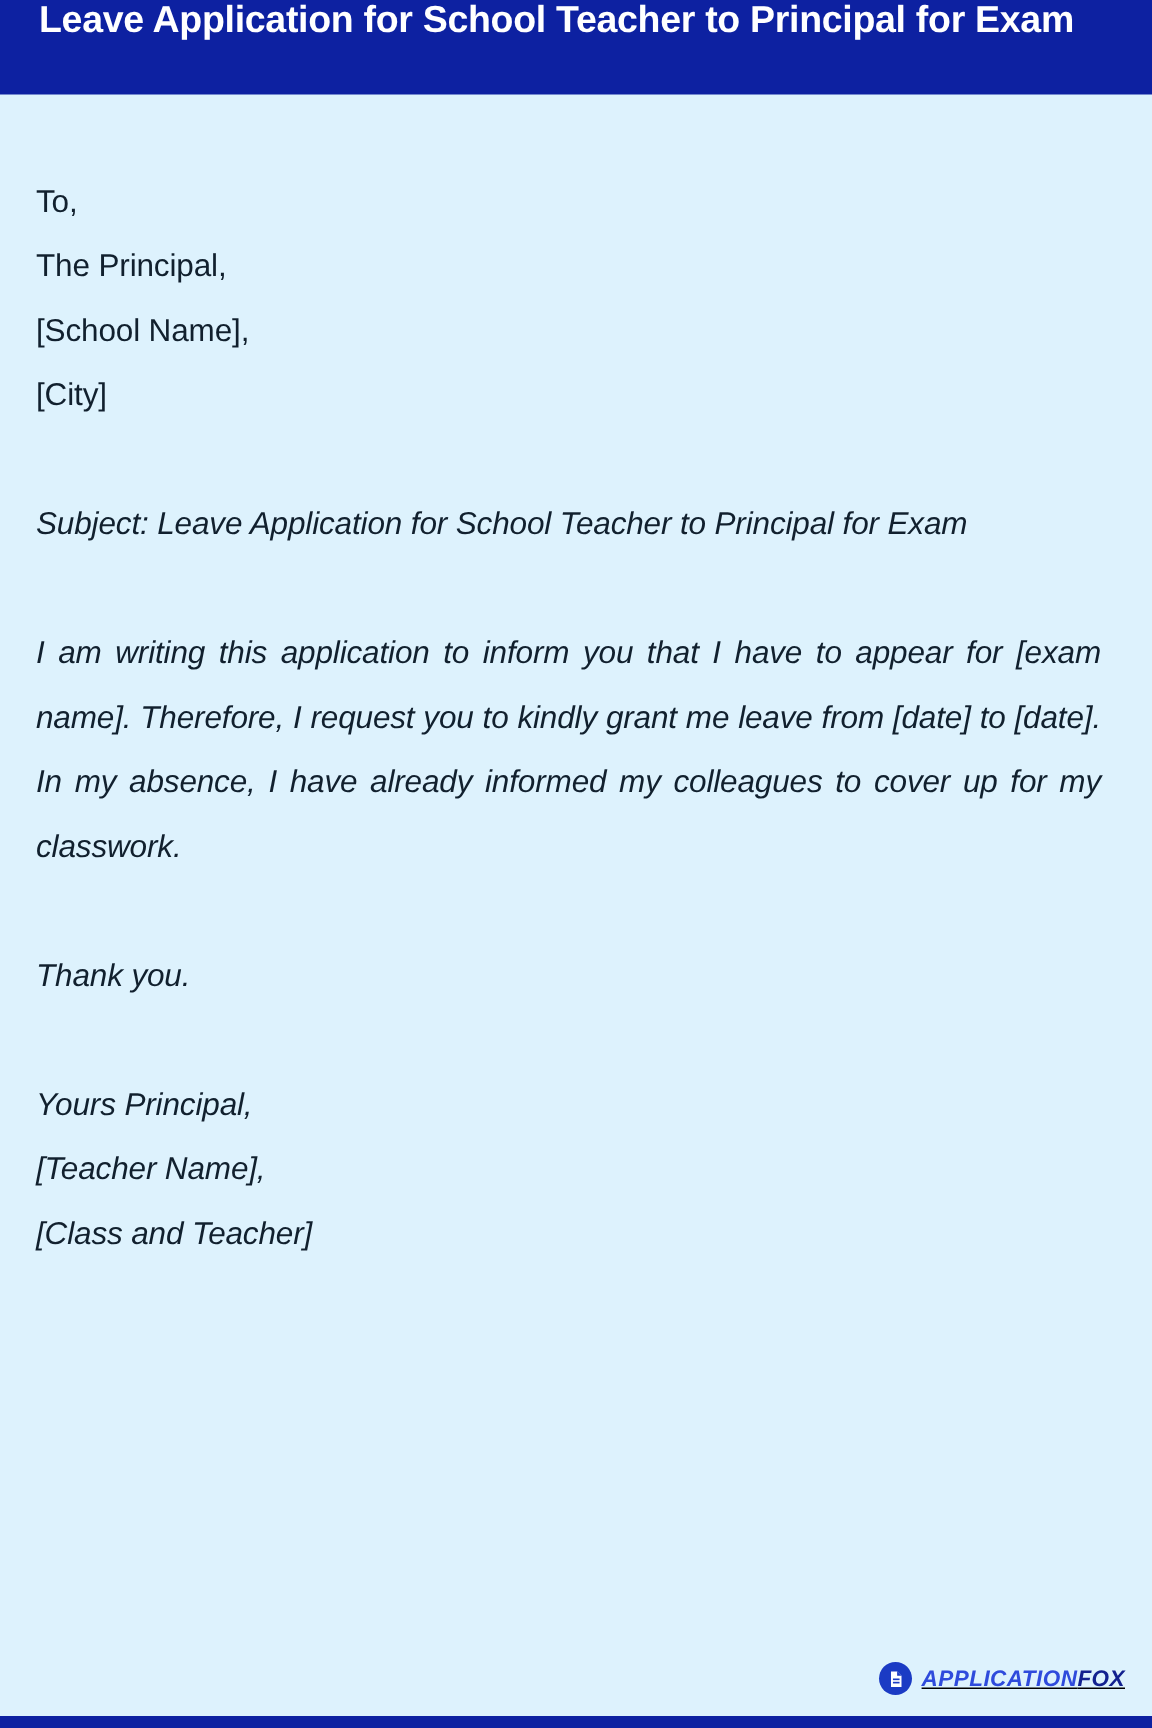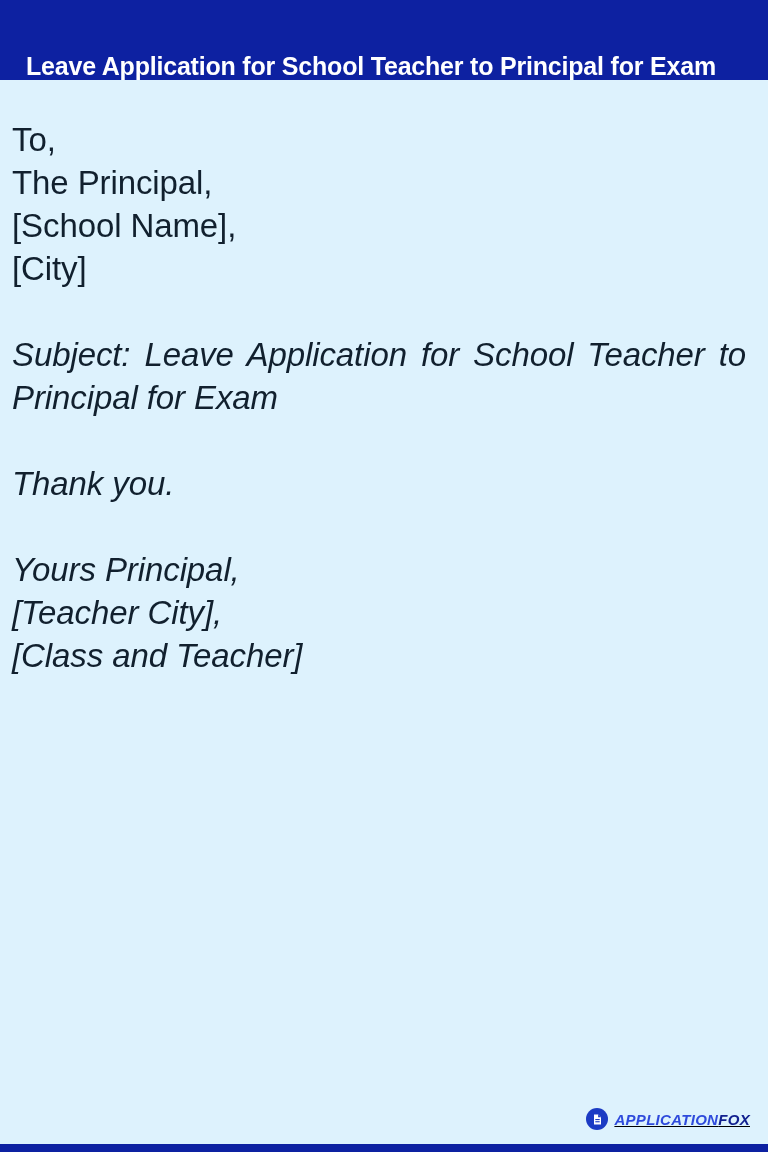"Leave Application for School Teacher" .header-bar { align-items: flex-end -> flex-start; height: 80px -> 63px }
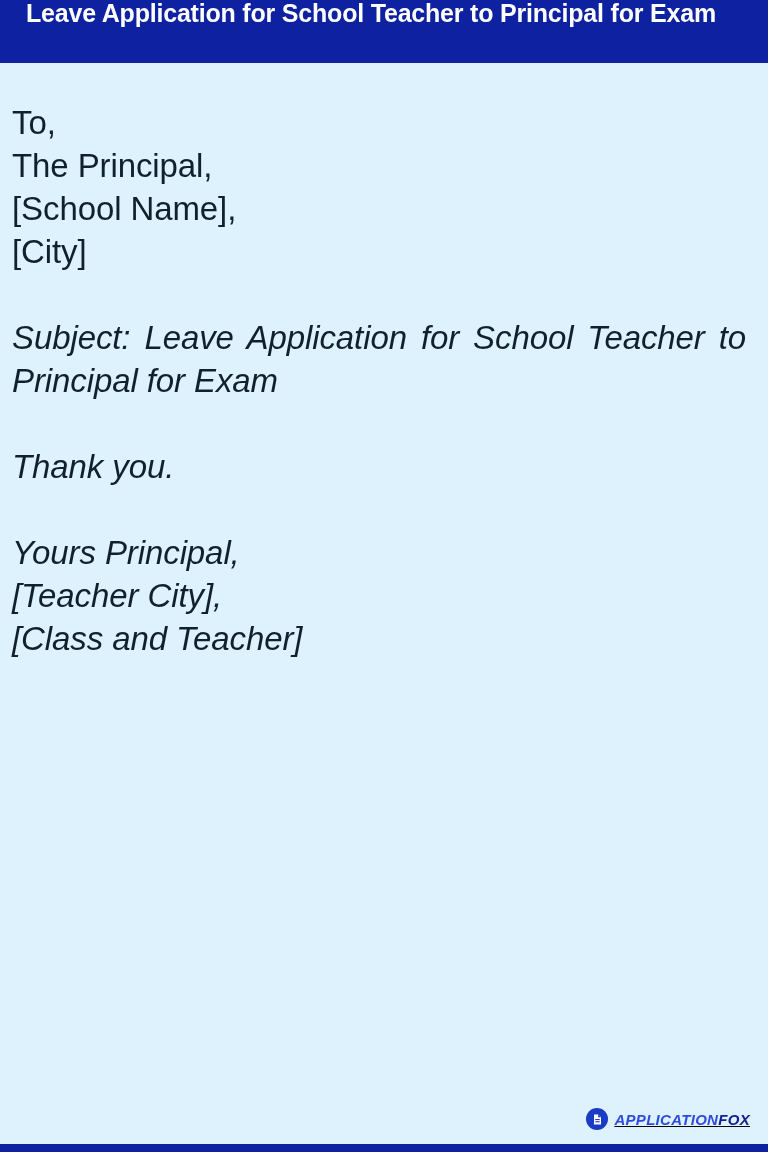"To," .block { font-size: 33px -> 21px; margin: 0 -> 12px }
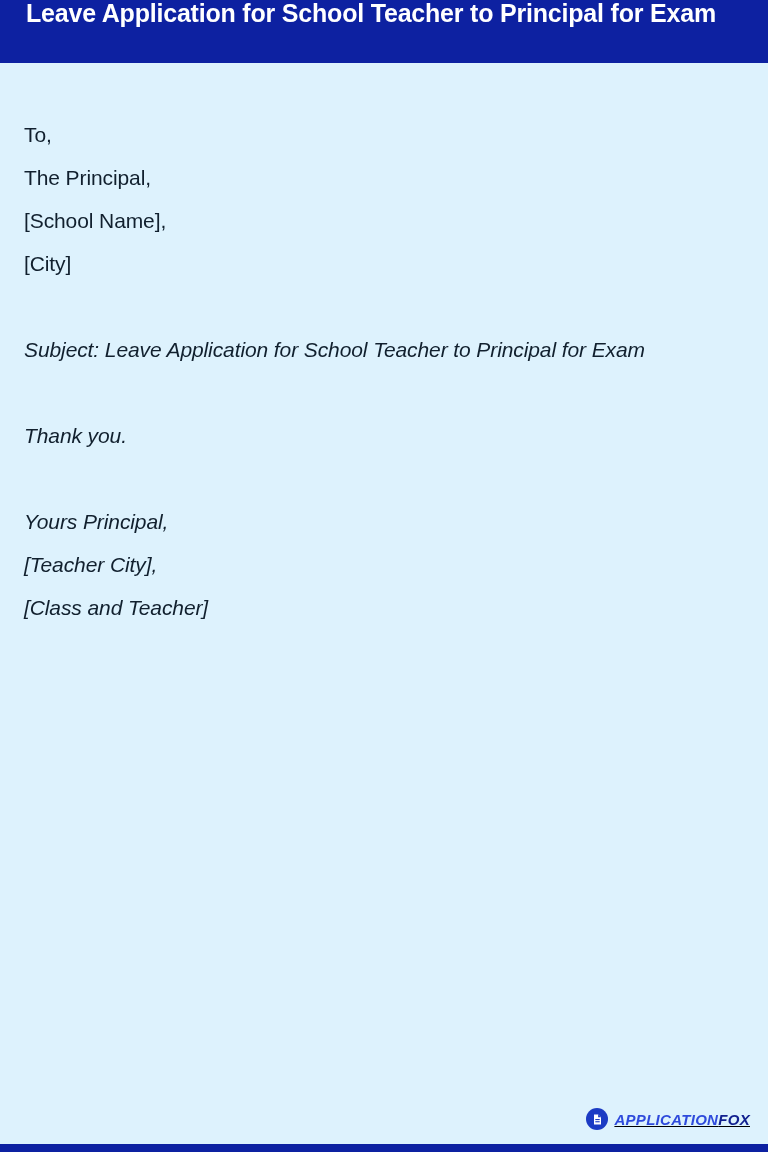"I am writing this application" p.block { html: none -> <p>I am writing this application to inform you that I have to appear for [exam name]. Therefore, I request you to kindly grant me leave from [date] to [date]. In my absence, I have already informed my colleagues to cover up for my classwork.</p> }
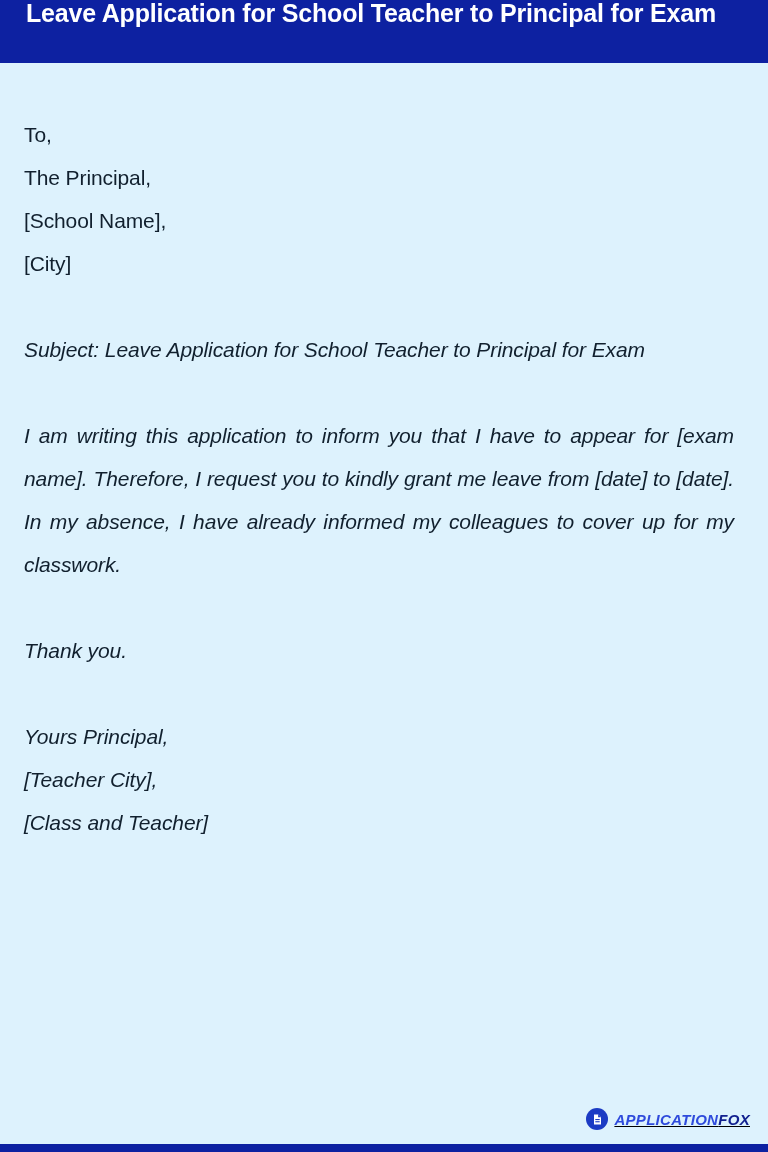"[Teacher City]," span.line { text: City -> Name }
